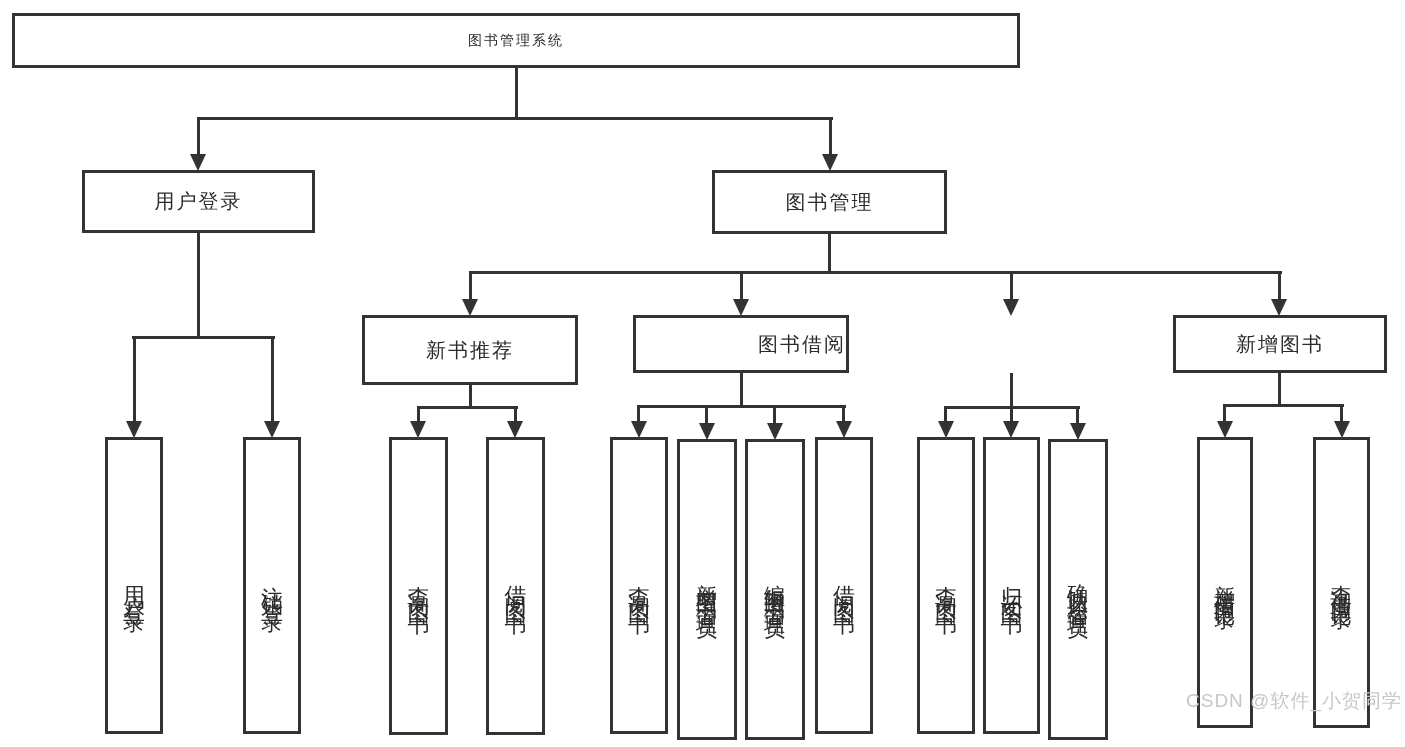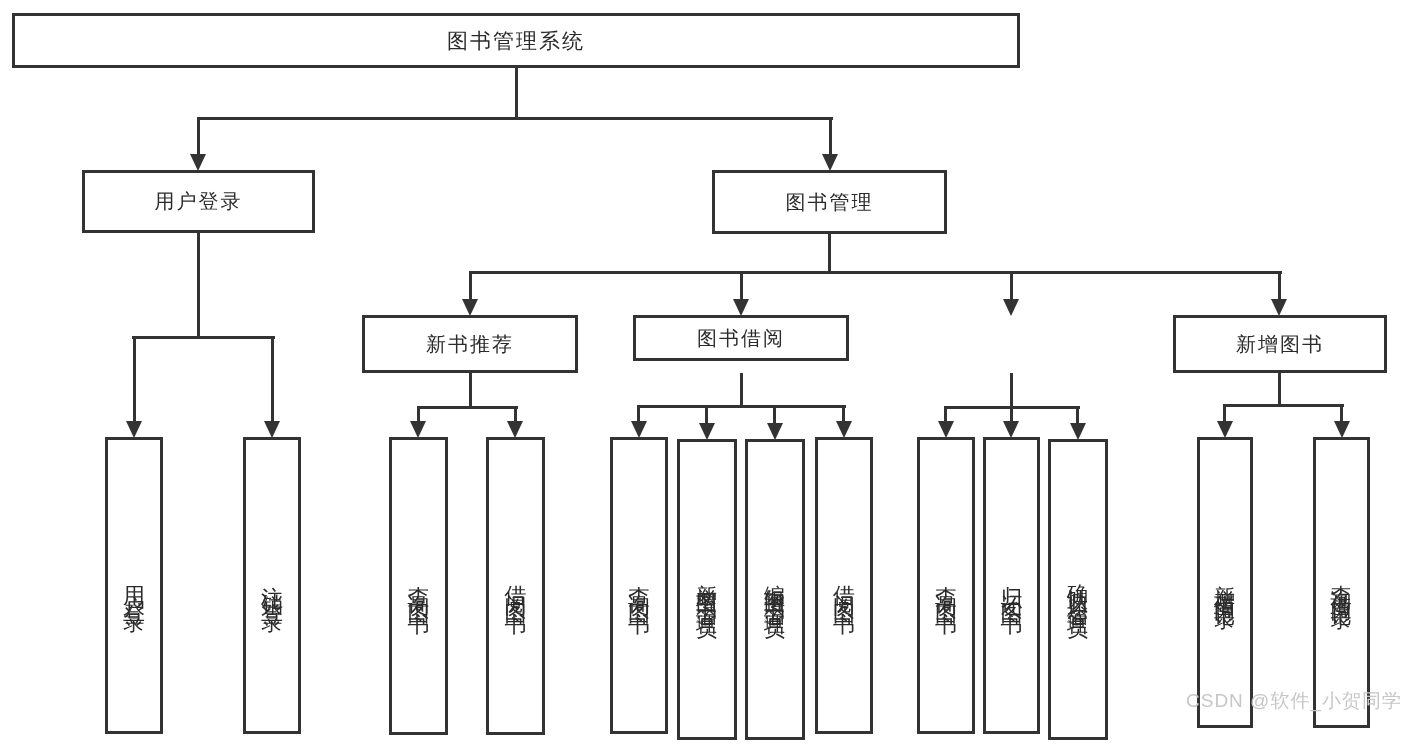"图书管理系统" .root { font-size: 21px -> 14px }
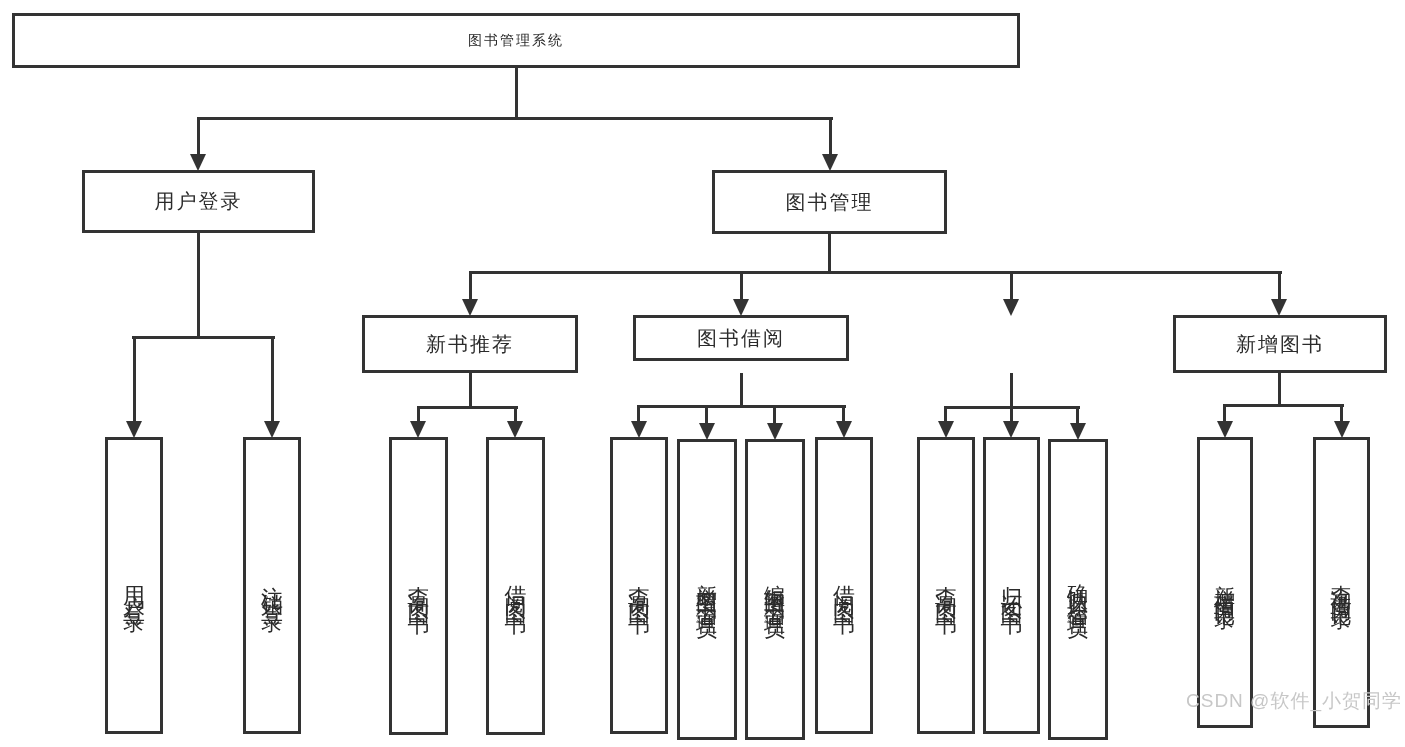"新书推荐" div.box { height: 58px -> 70px }
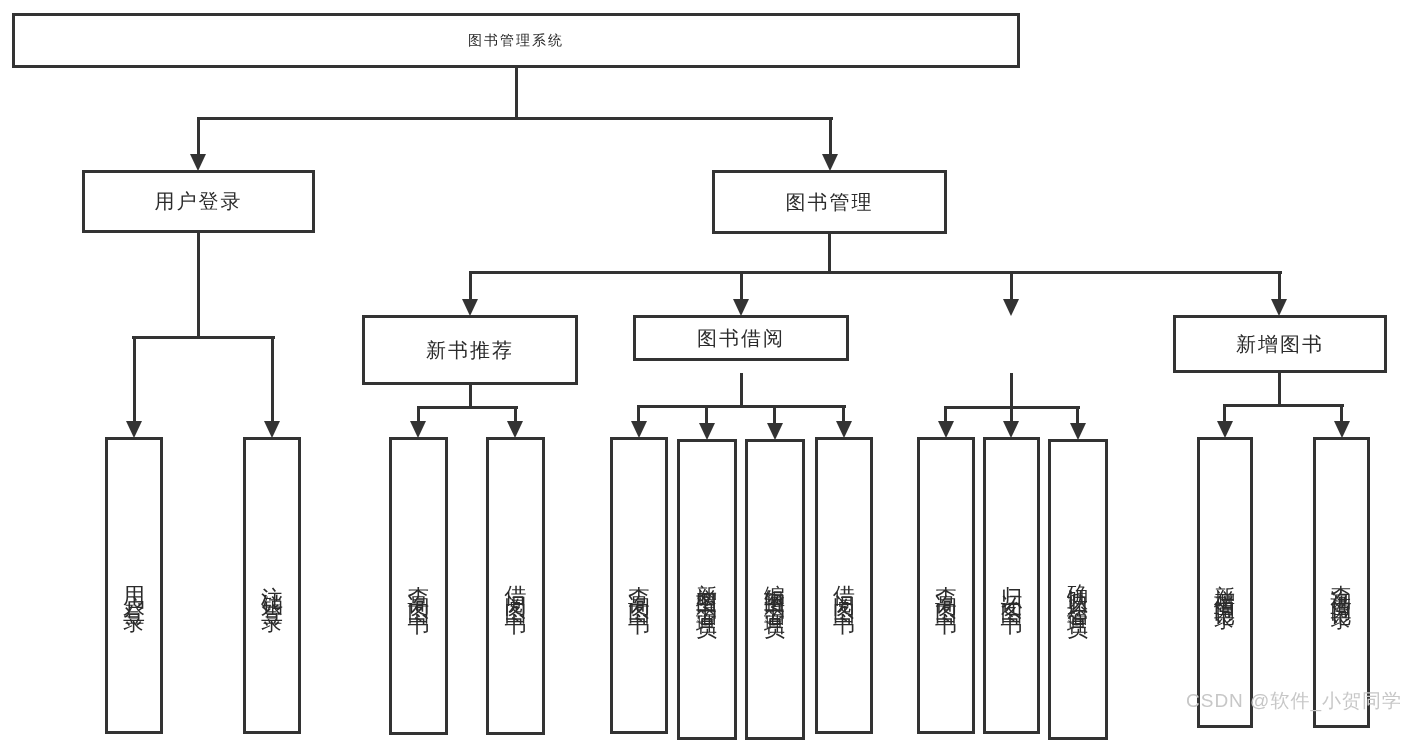"图书借阅" div.box { height: 46px -> 58px; justify-content: none -> flex-end }
